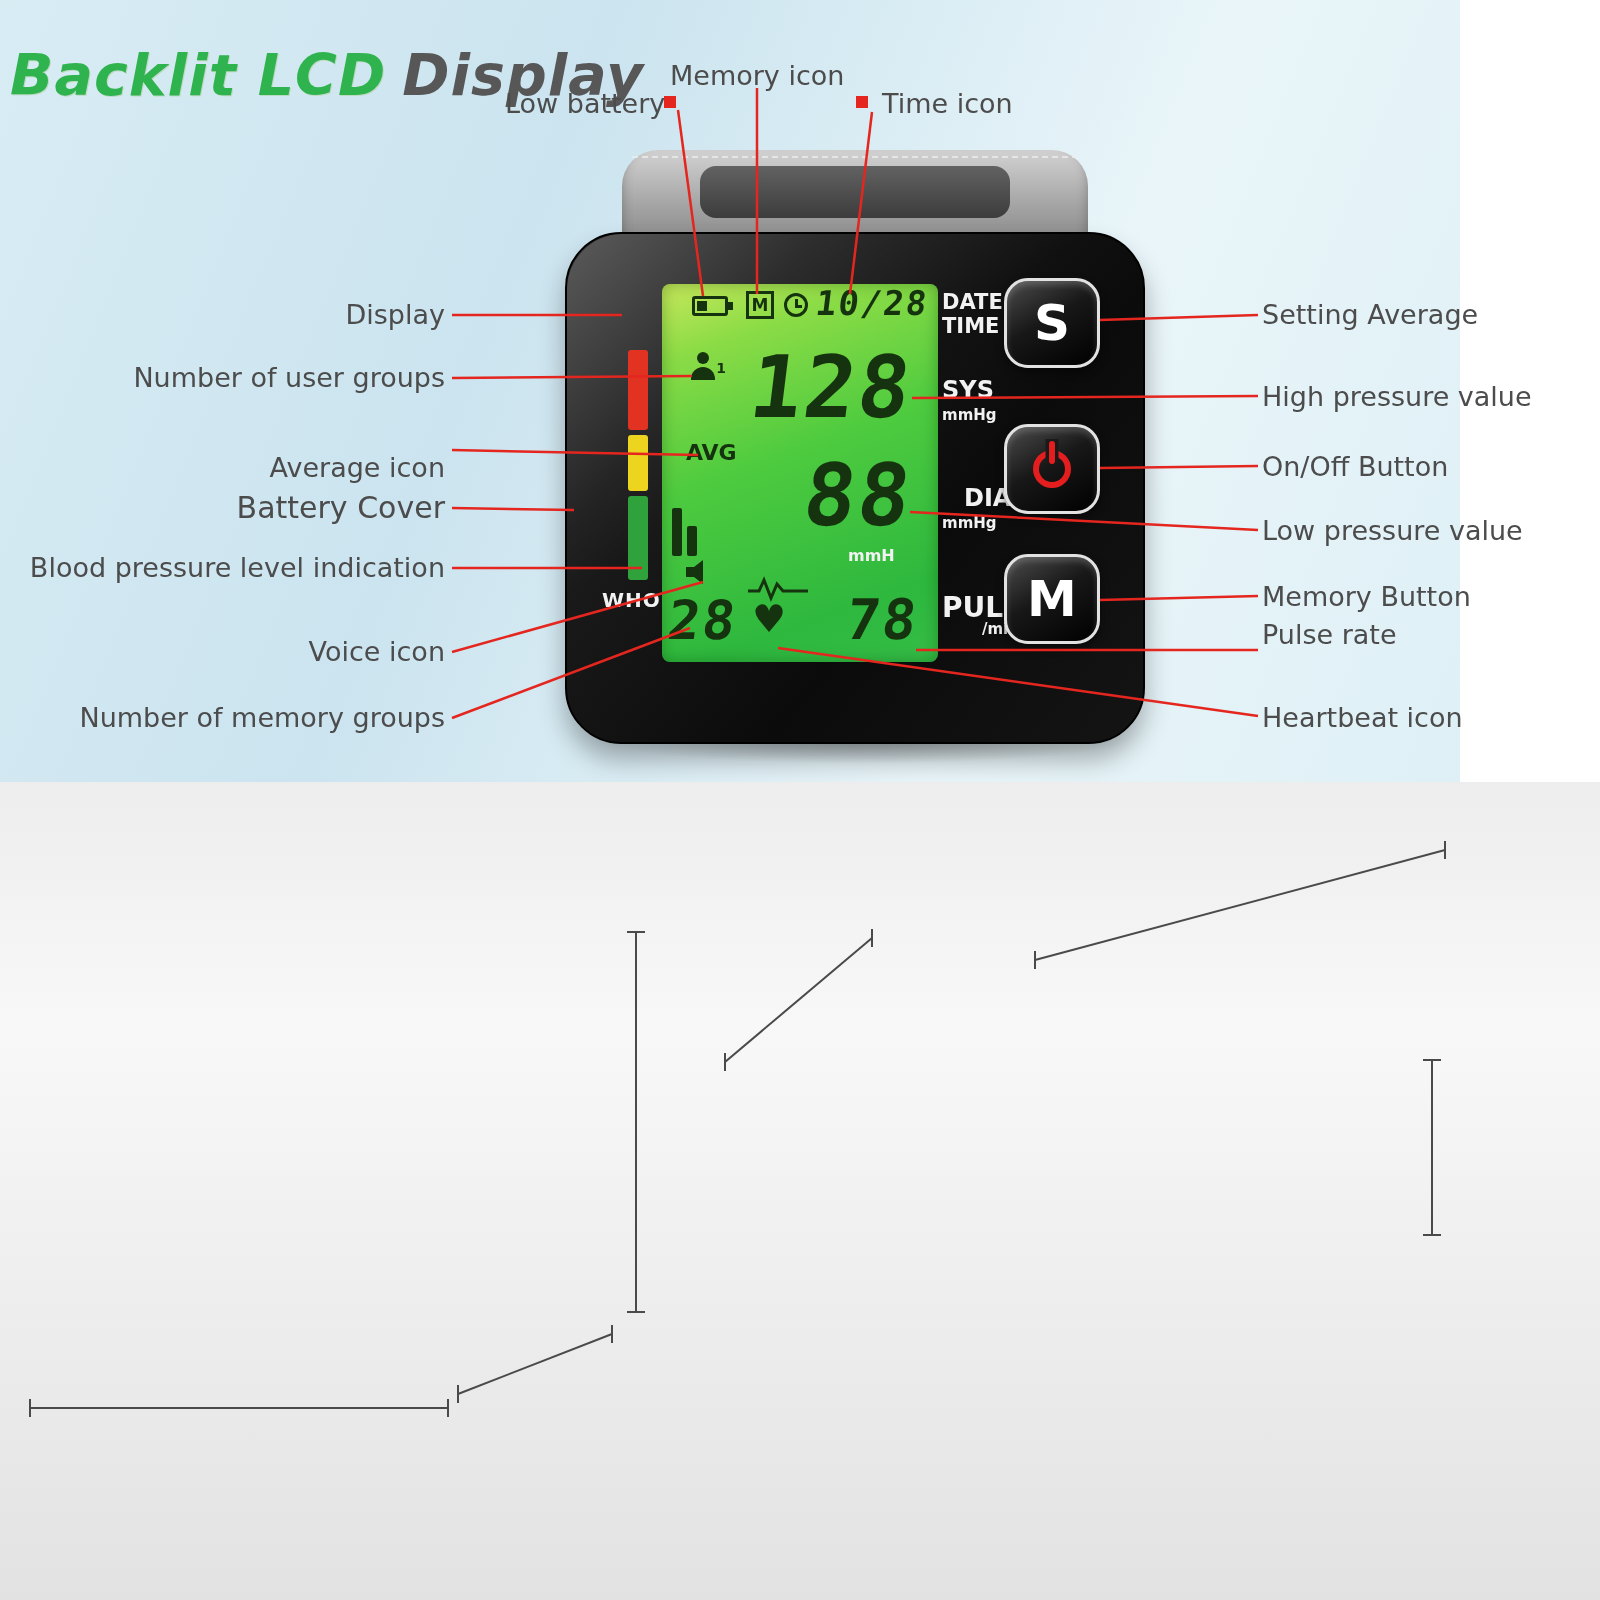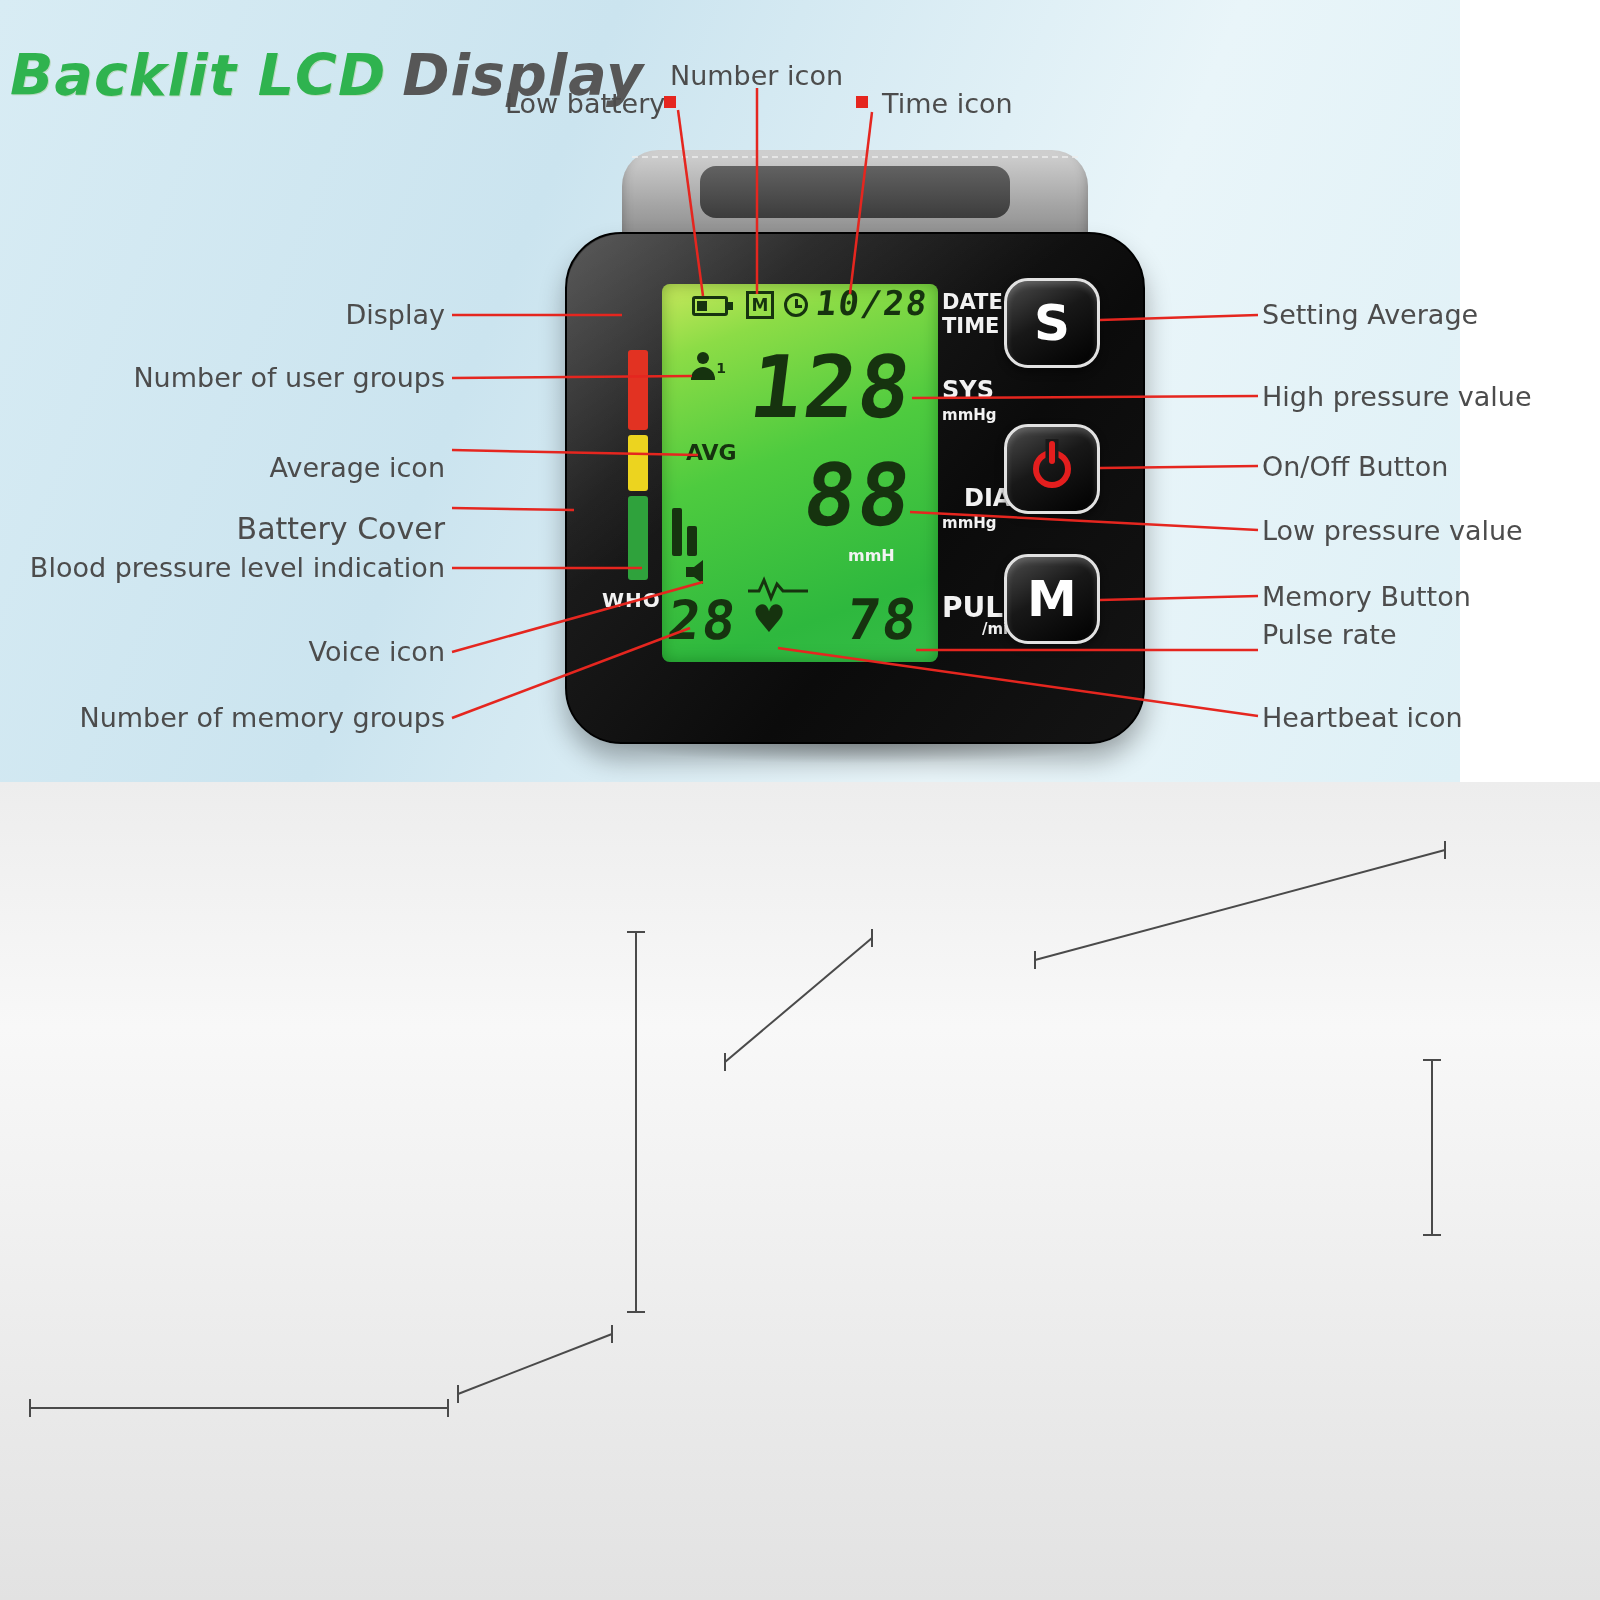"Number icon" div.lbl { text: Number -> Memory }
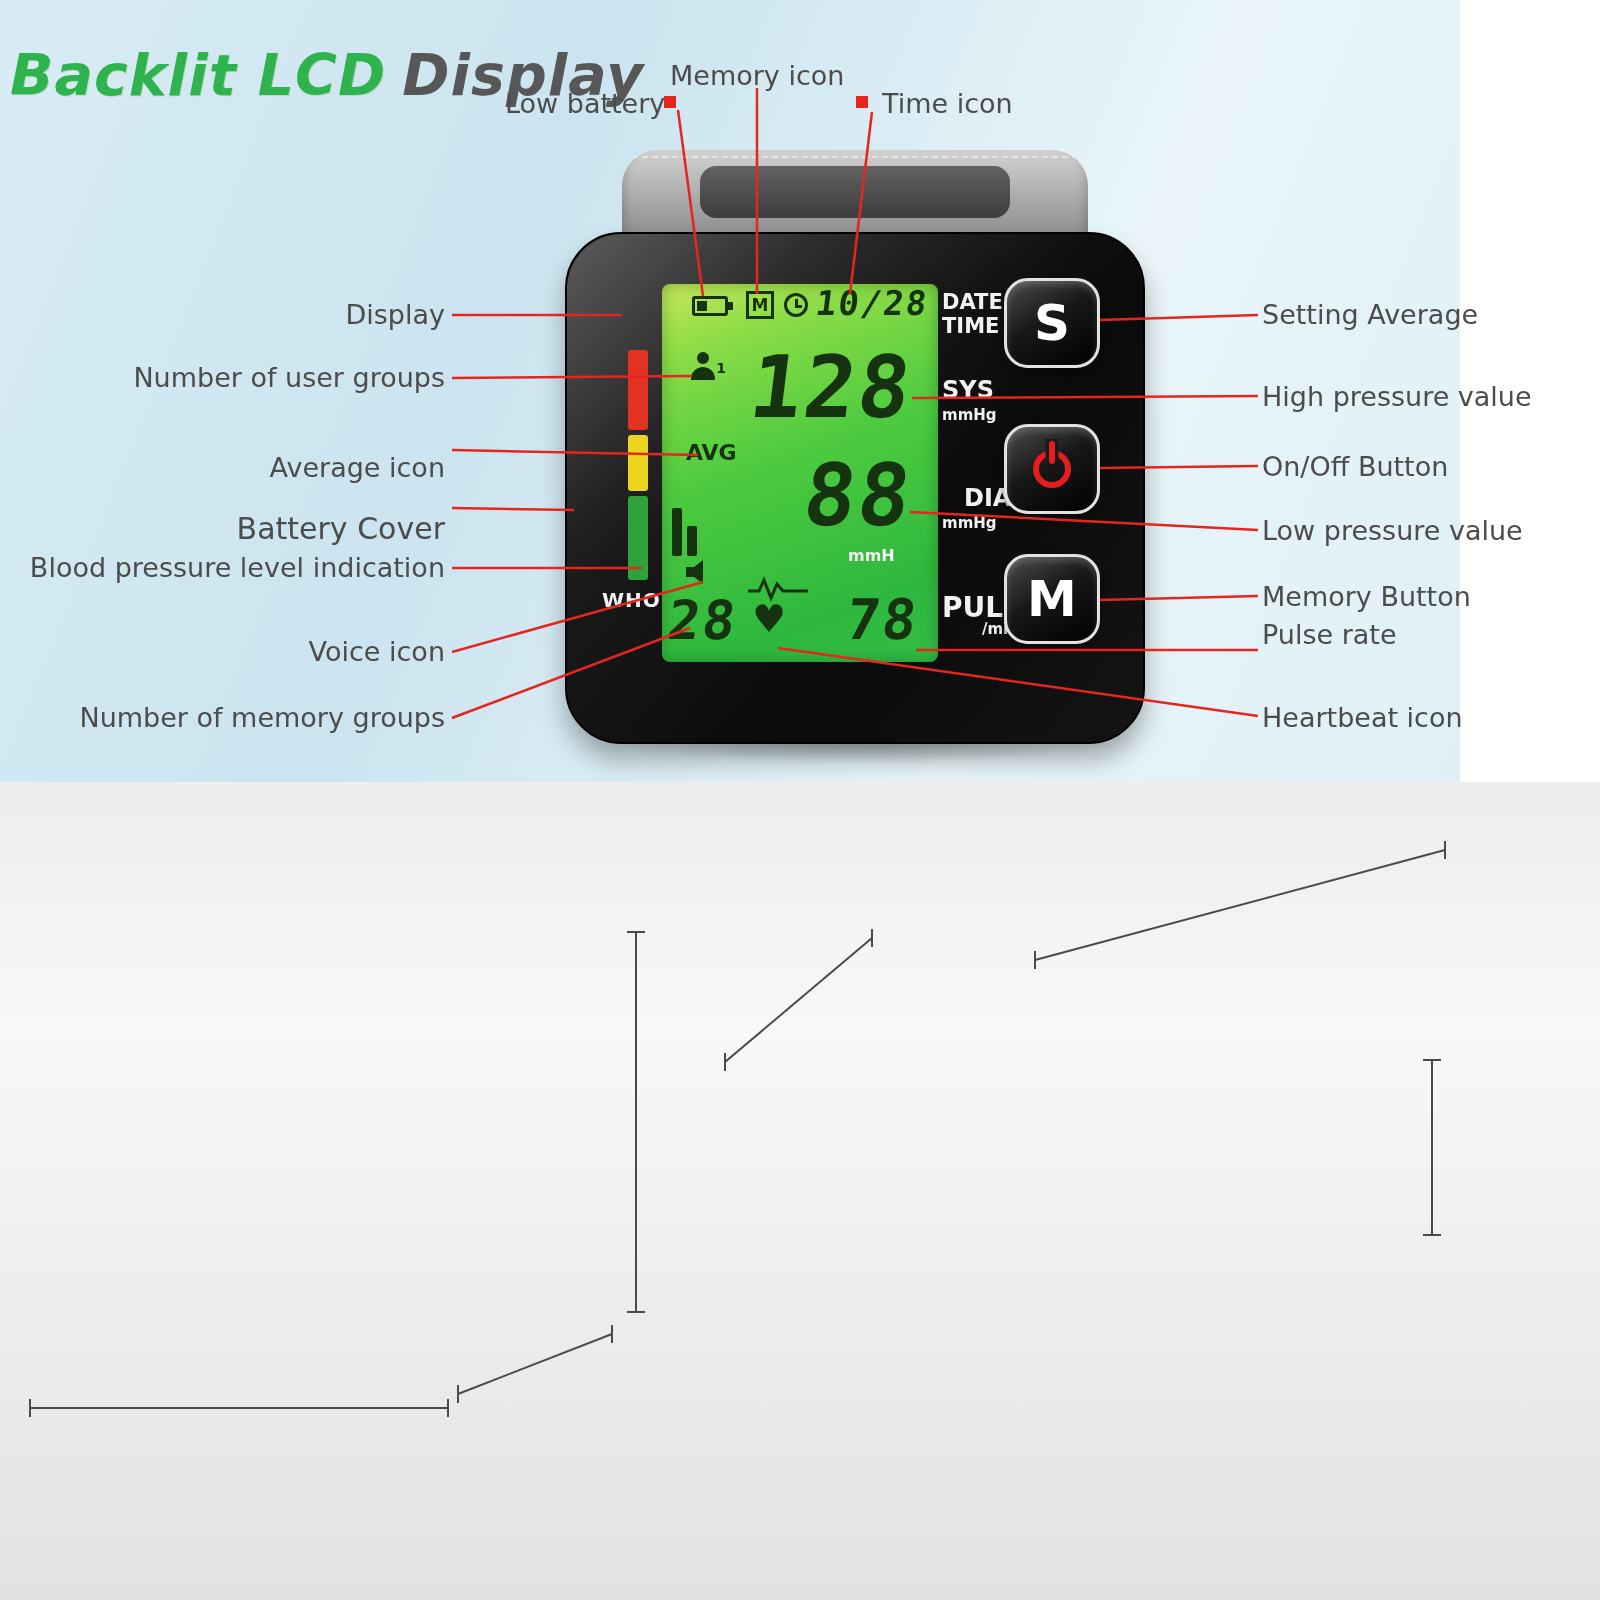"Battery Cover" div.lbl { top: 511px -> 490px }
